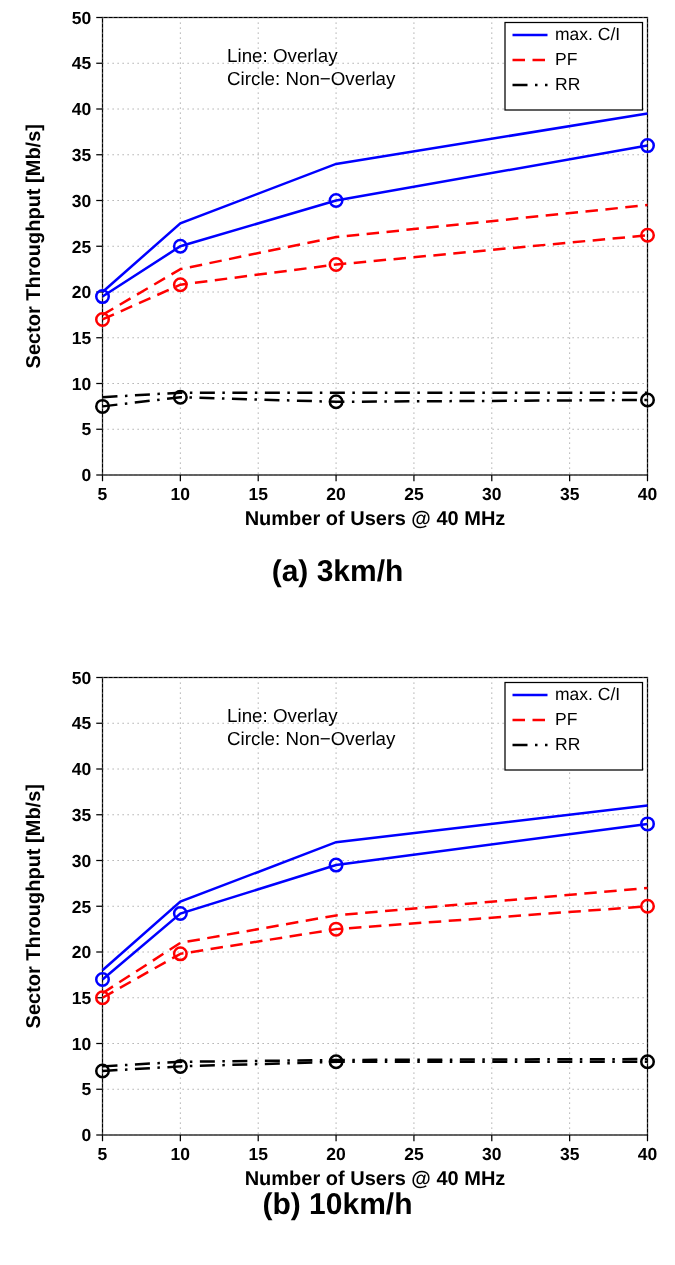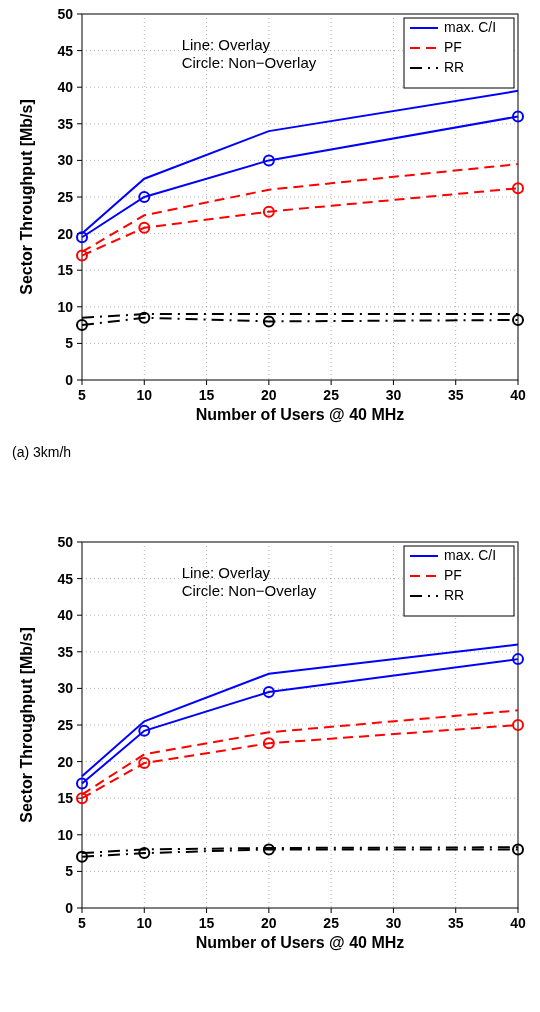"(a) 3km/h" .caption { font-size: 14px -> 24px; font-weight: none -> bold; text-align: none -> center }
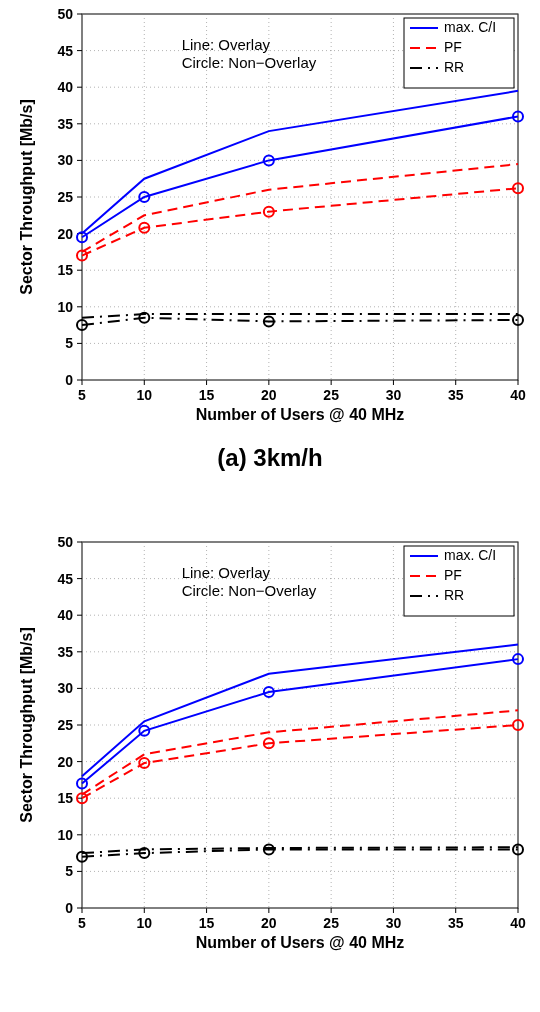"(b) 10km/h" div.caption { html: none -> <div>(b) 10km/h</div> }
